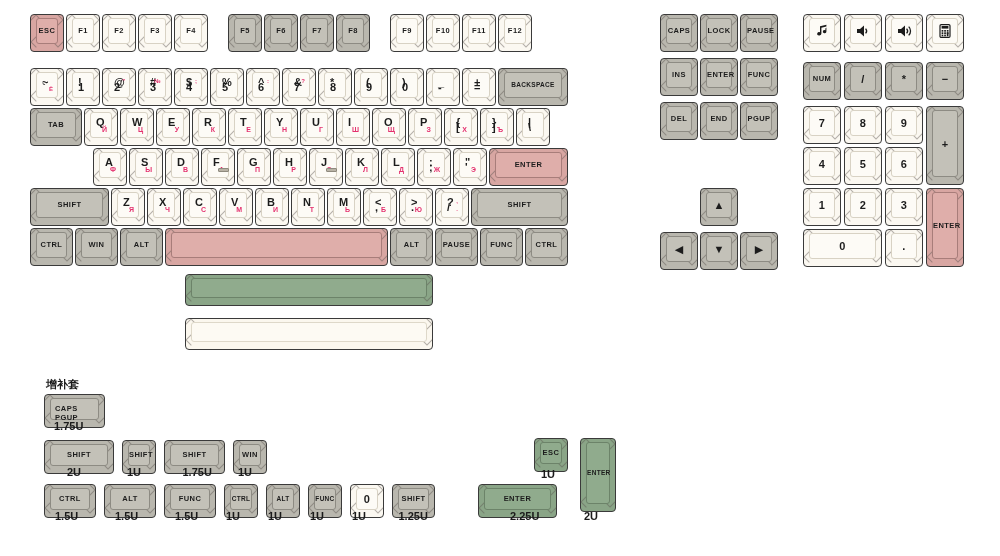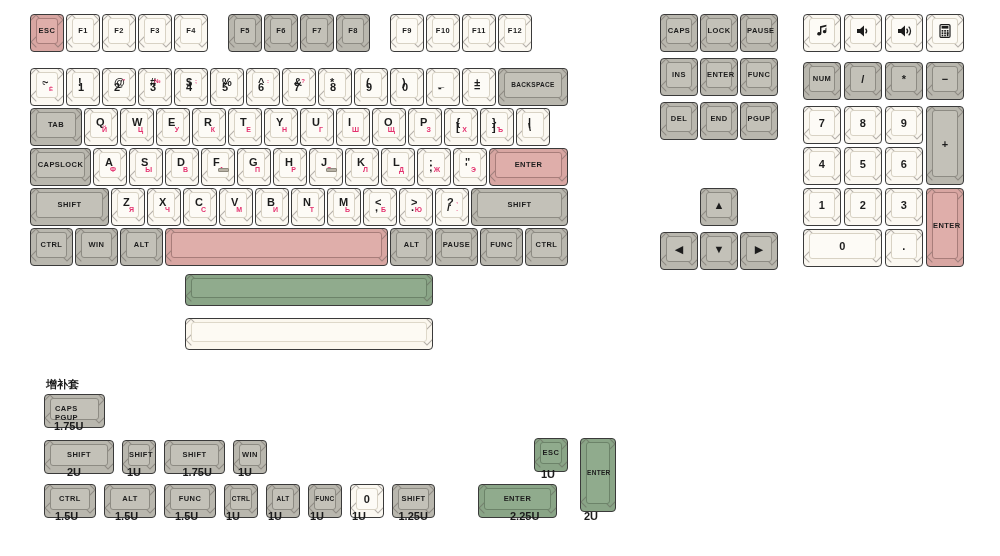"CAPSLOCK" div.key { html: <div> <div> <i></i> <i></i> <i></i> <i></i> </div> <div> <span>CAPSLOCK</span> </div> </div> -> none }
